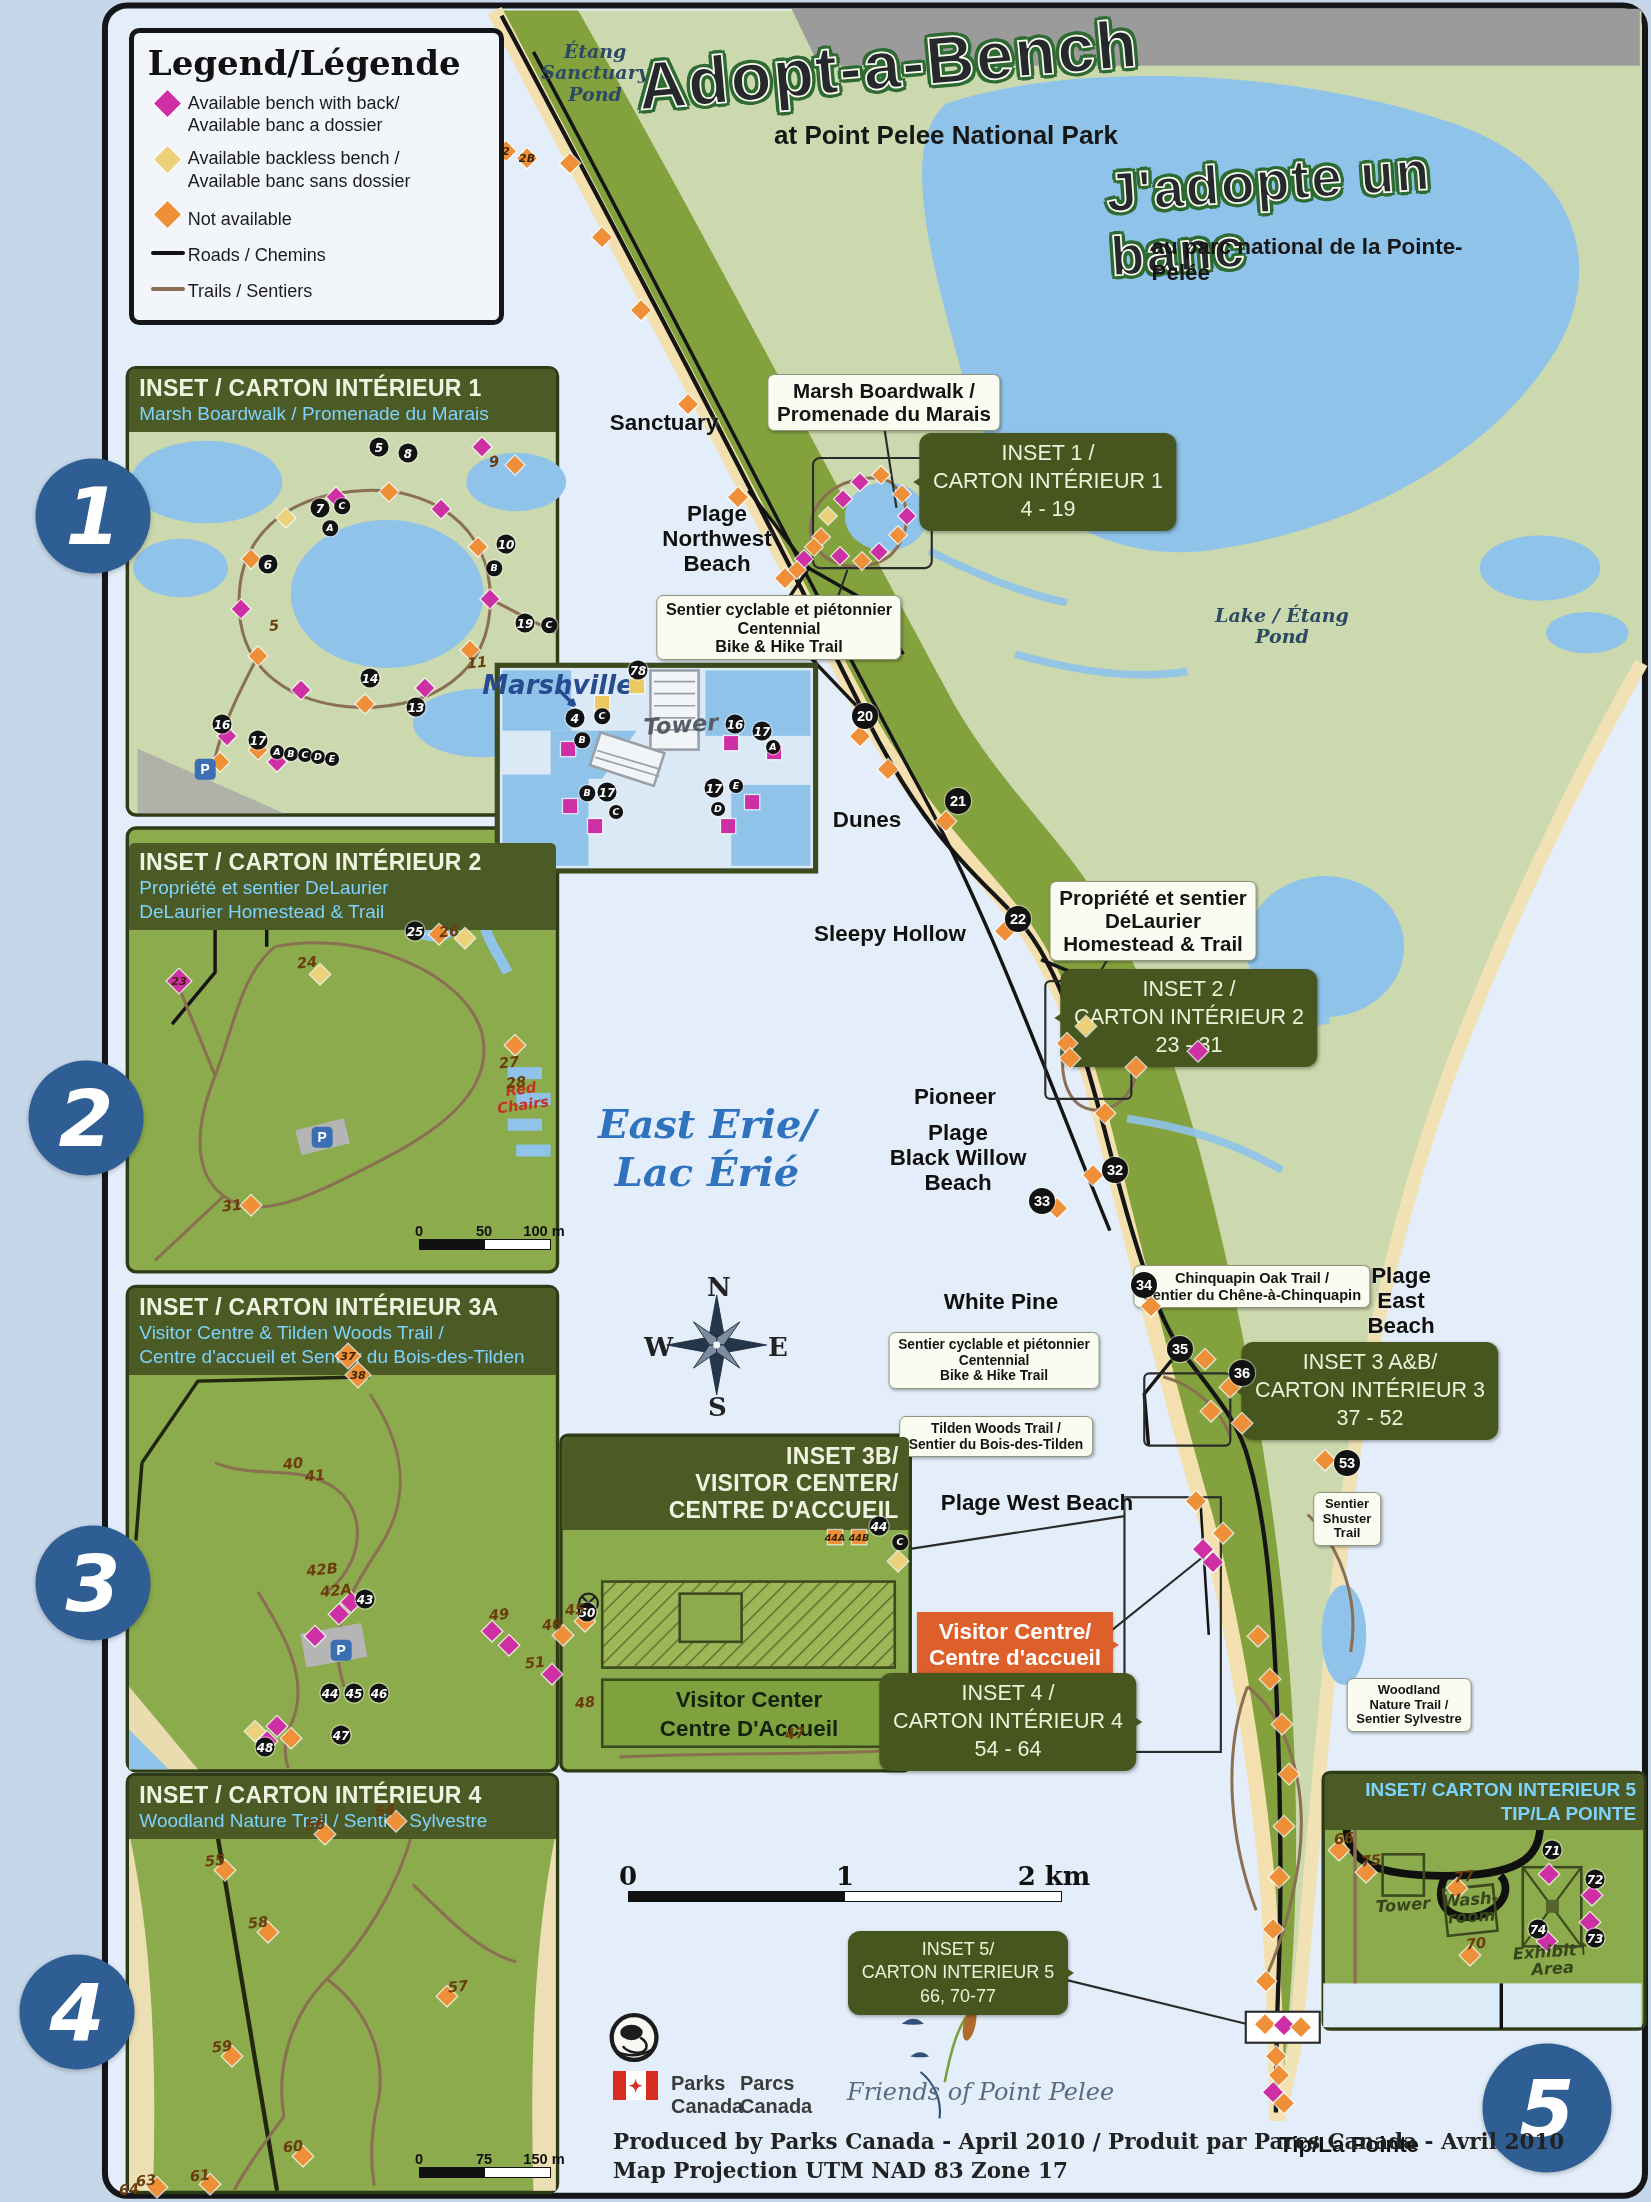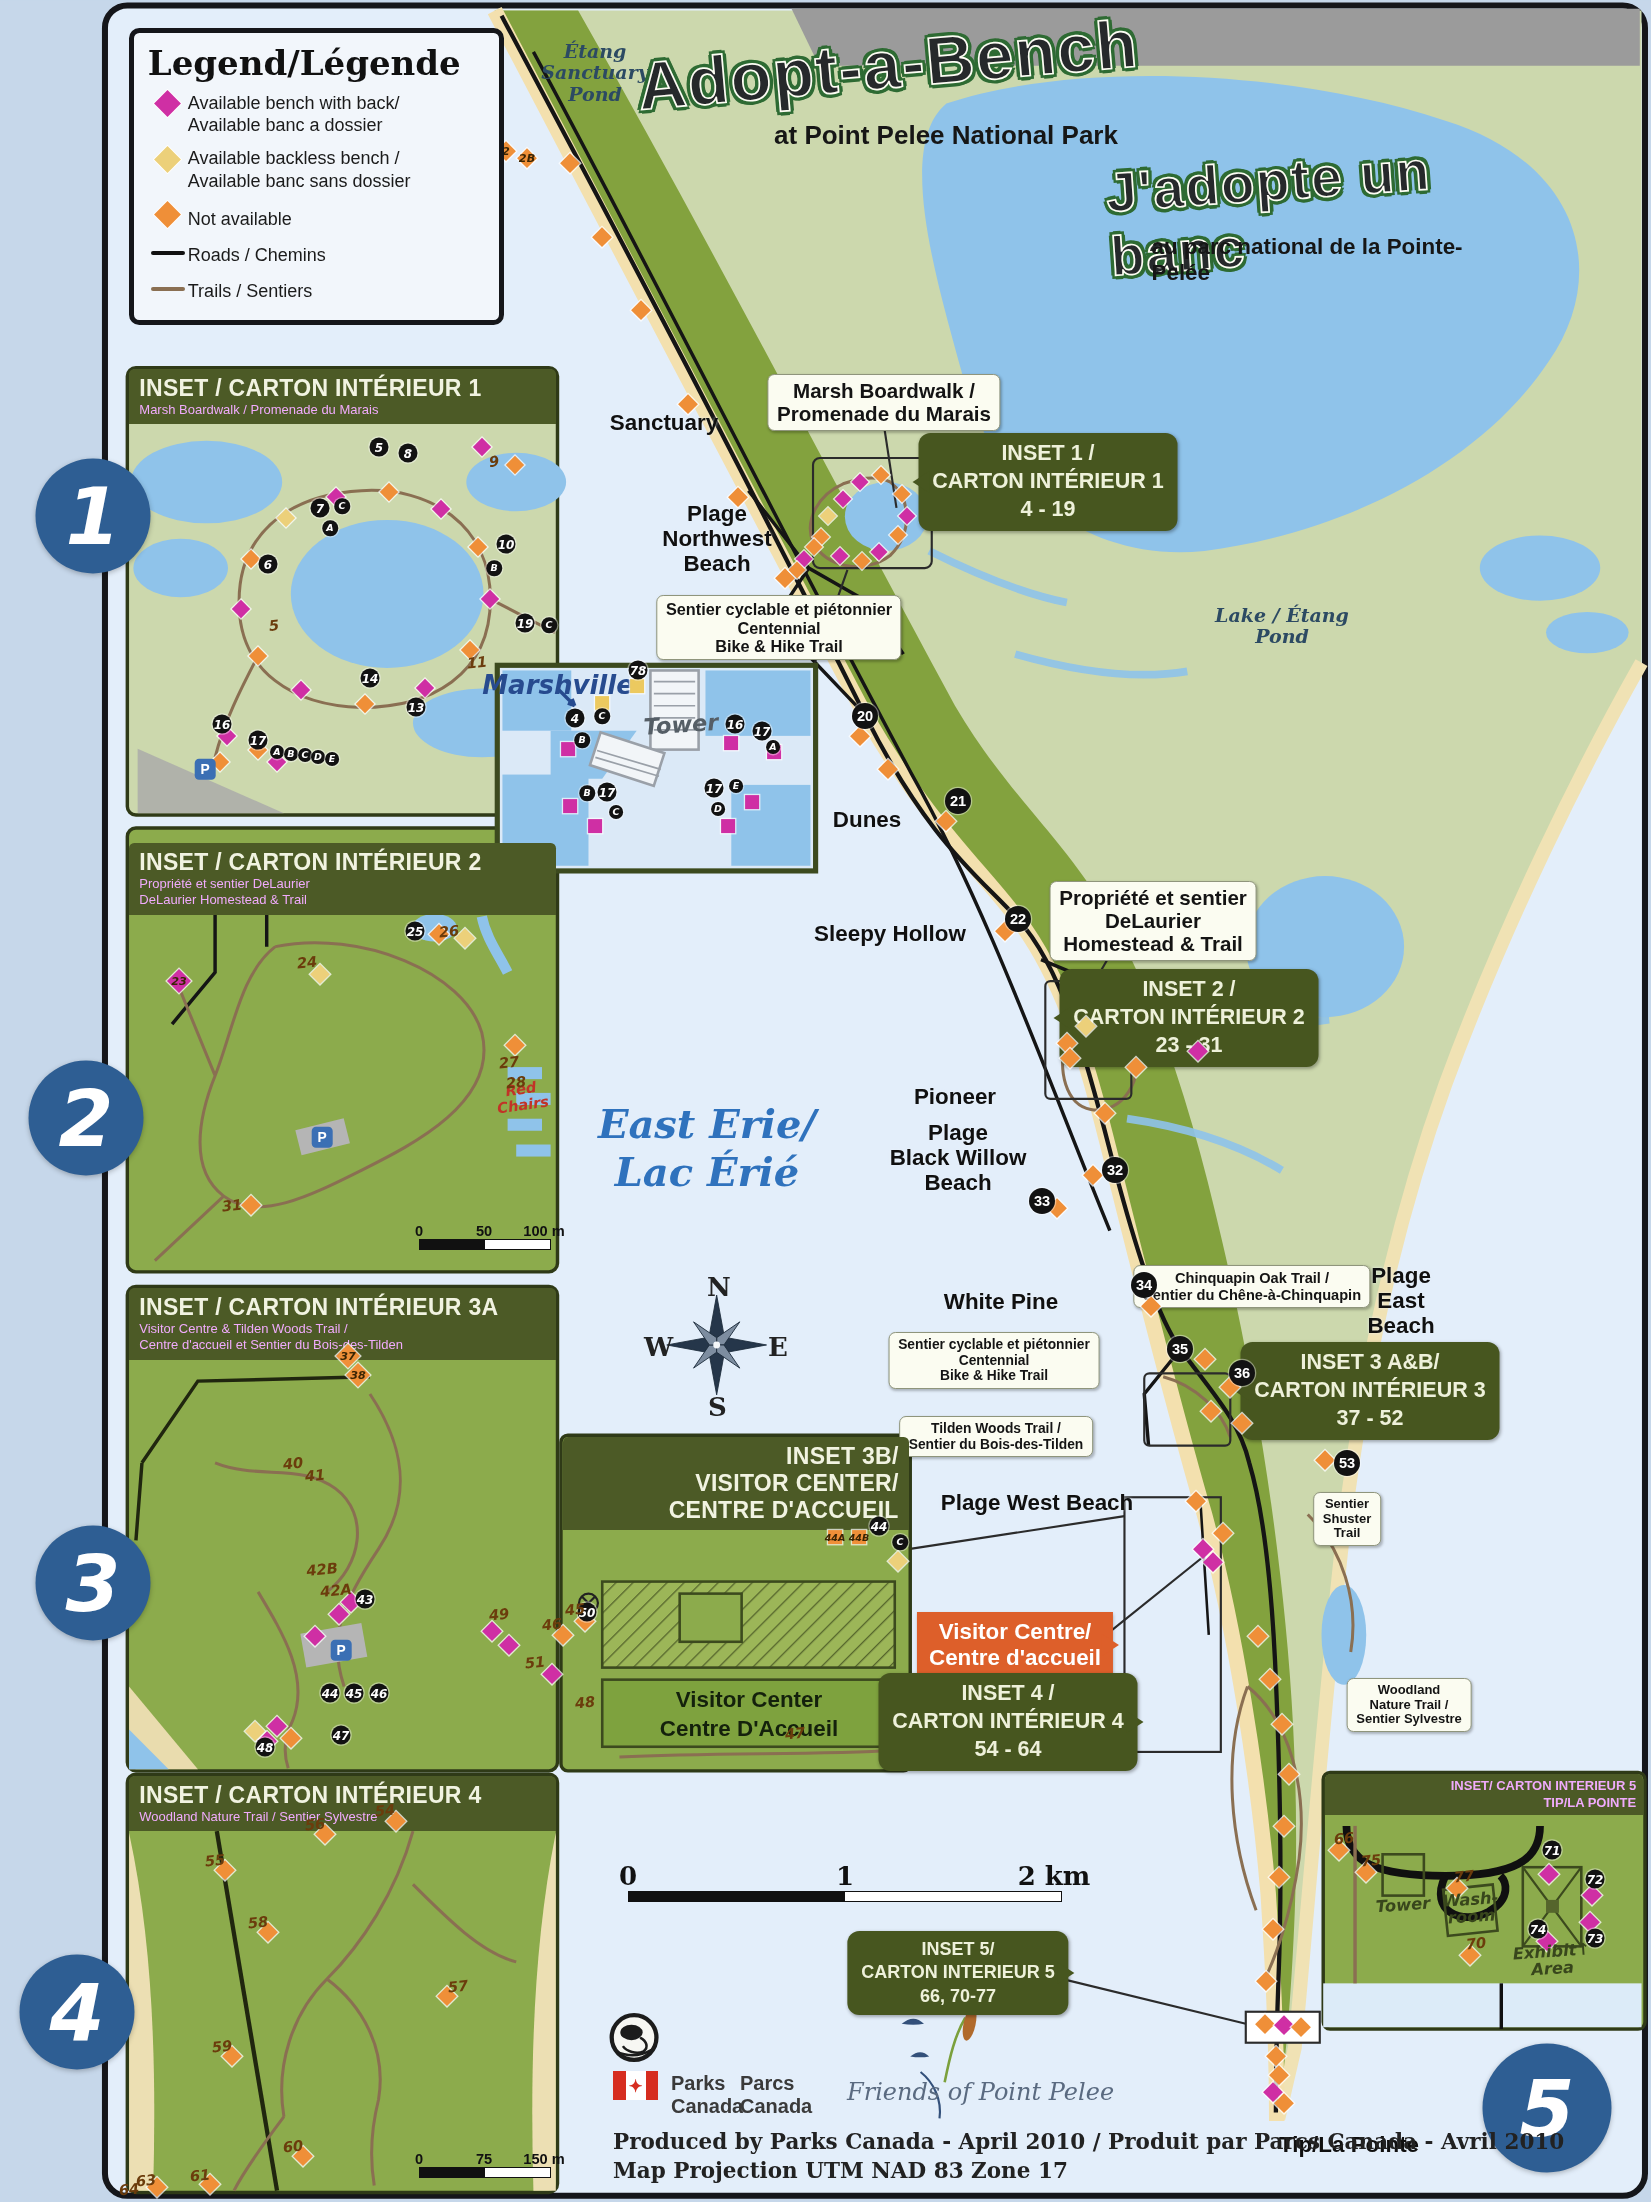"Marsh Boardwalk / Promenade du" .ph .s { color: #f0abfc -> #7dd3fc; font-size: 13px -> 19px }
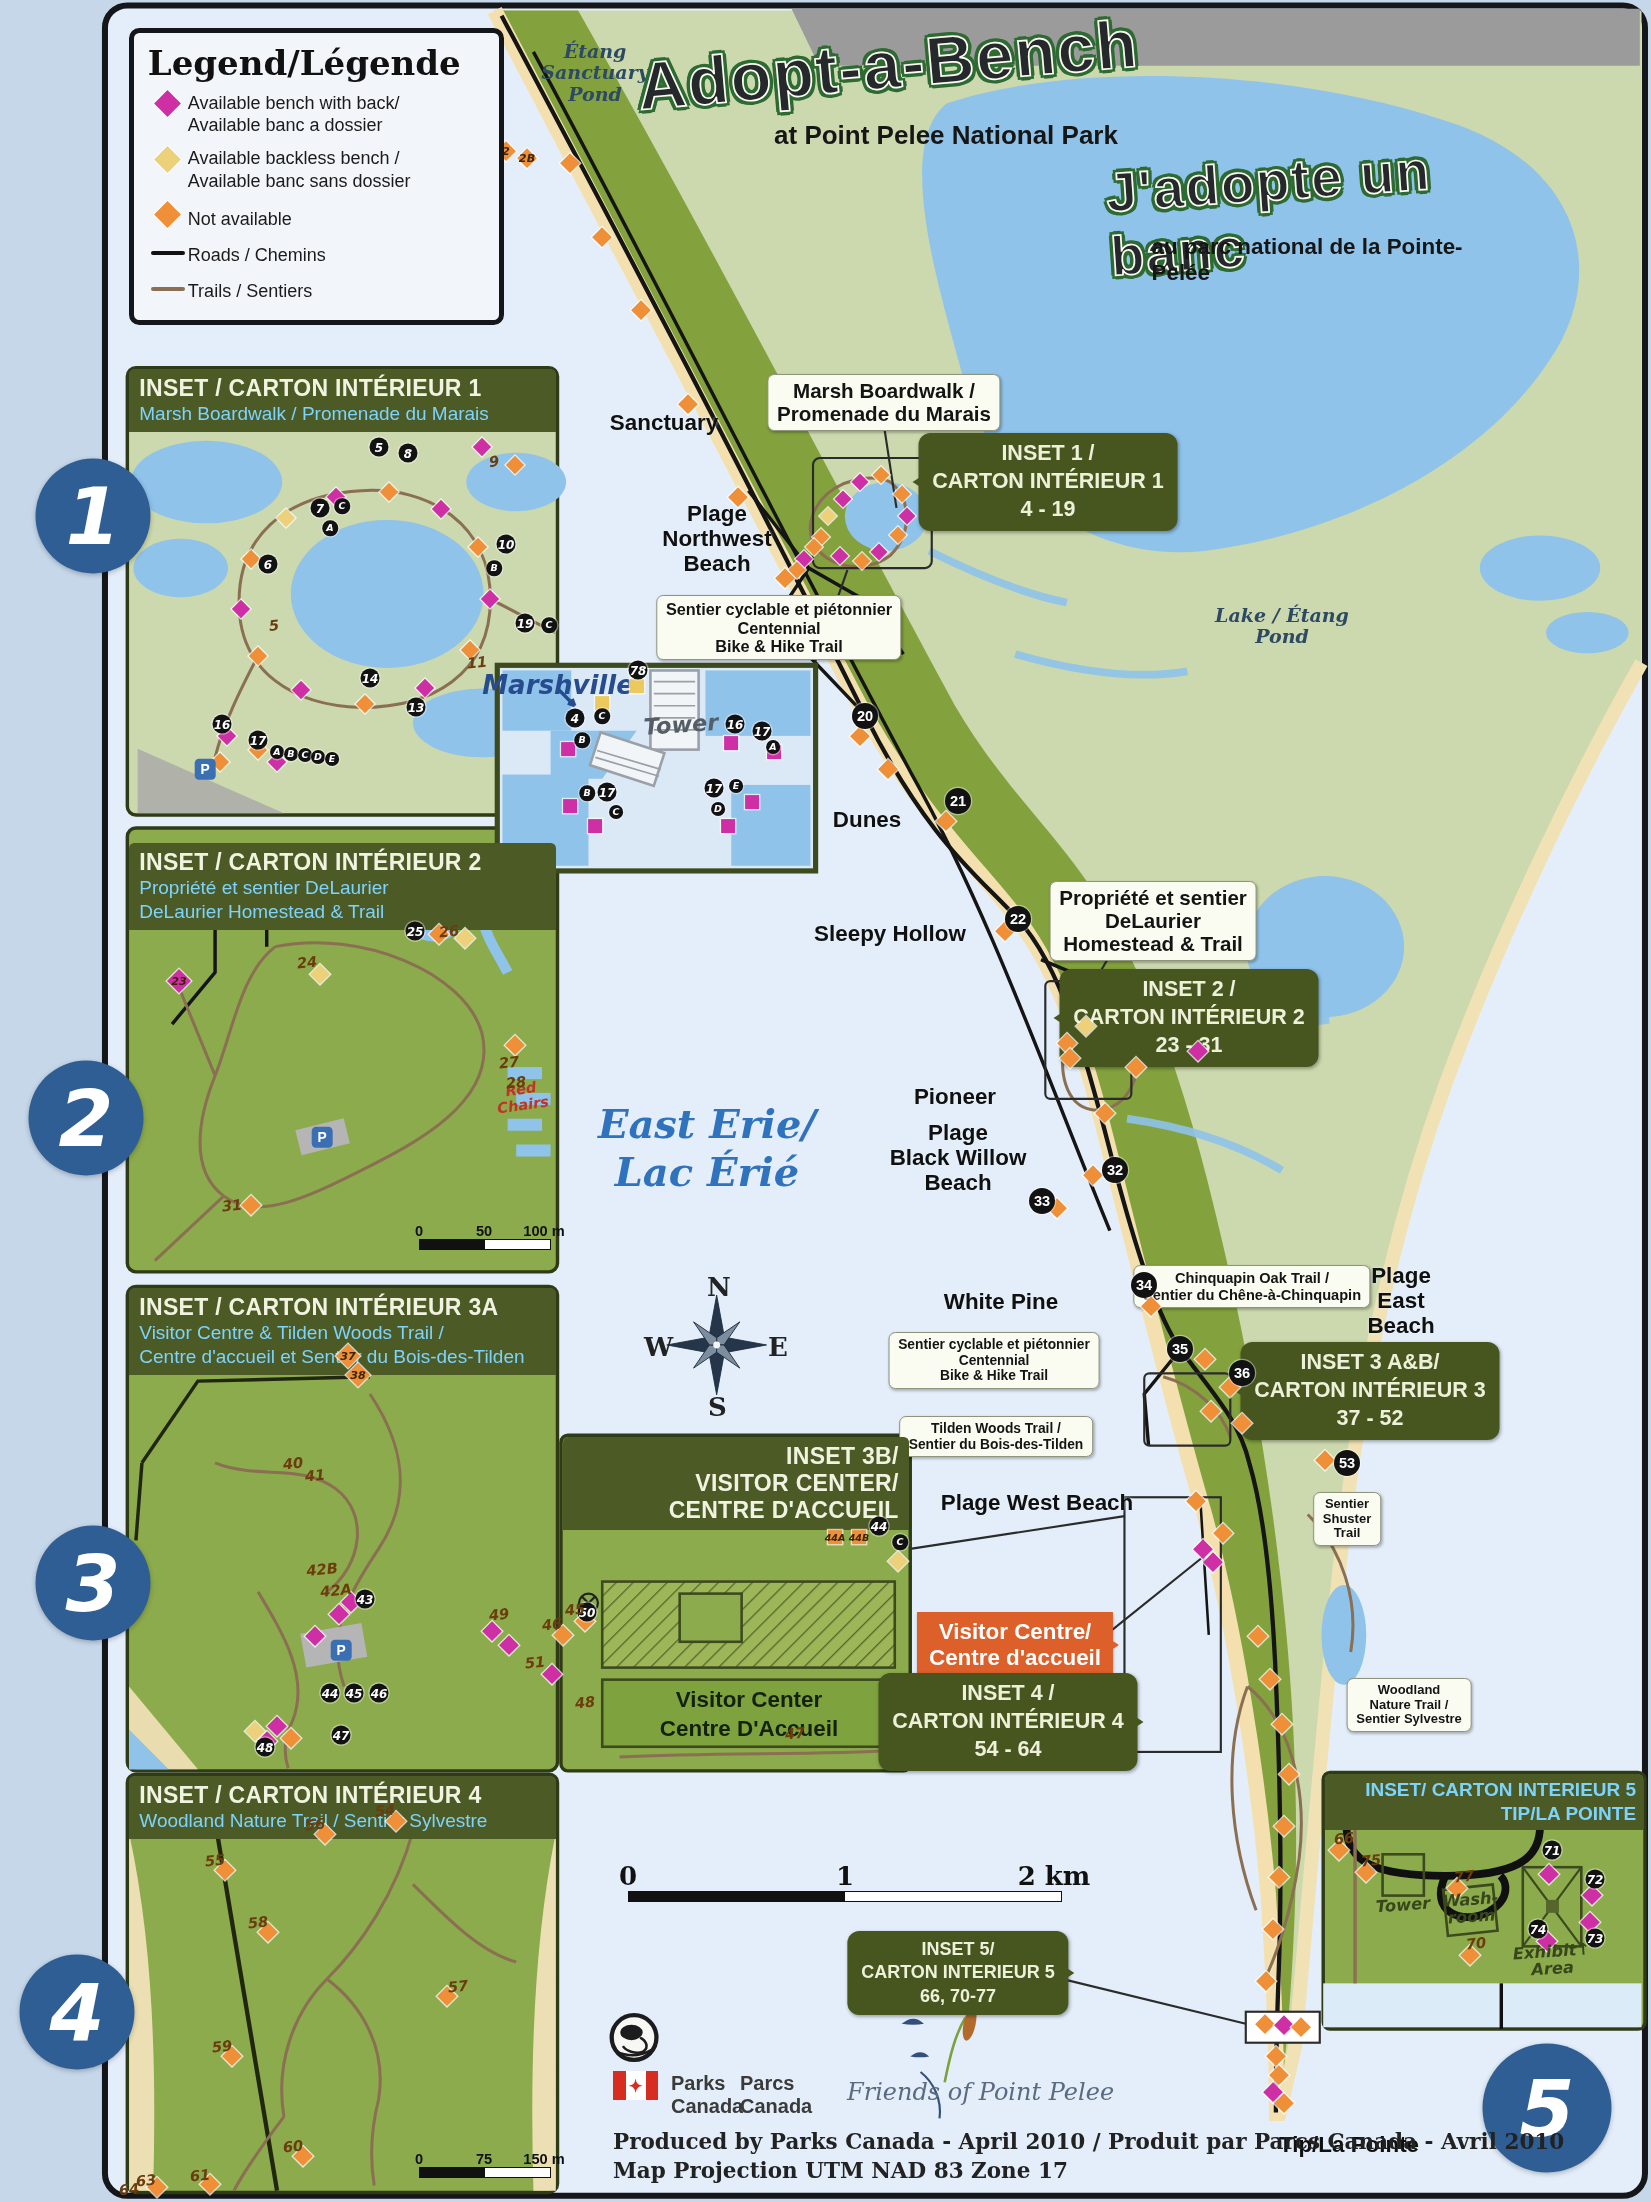"INSET 1 /" .gc { font-weight: bold -> normal }
